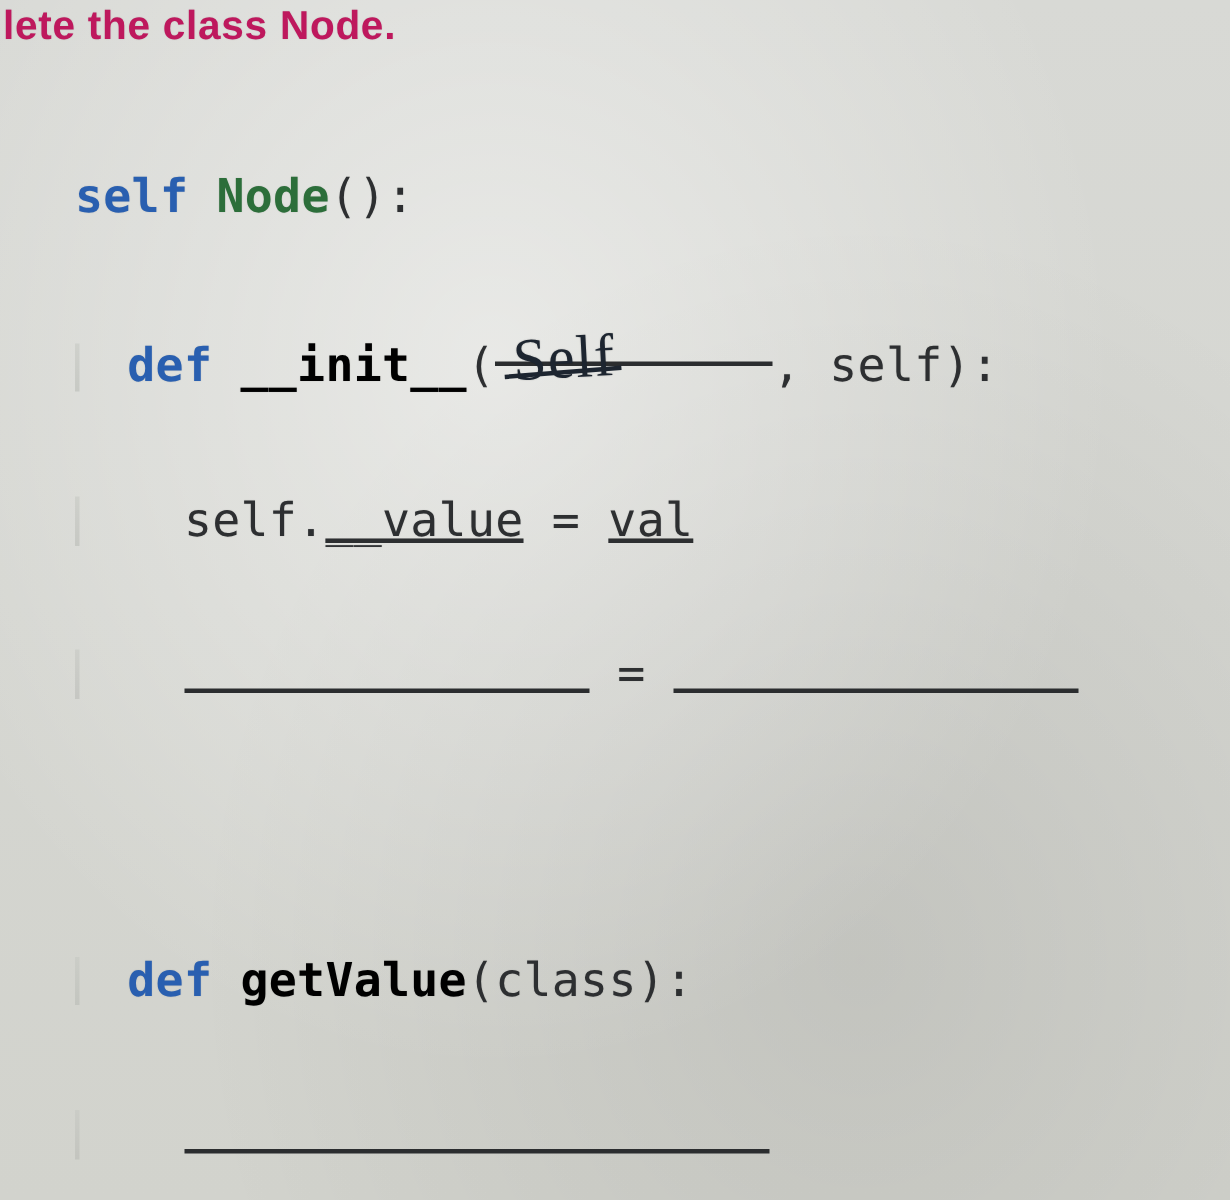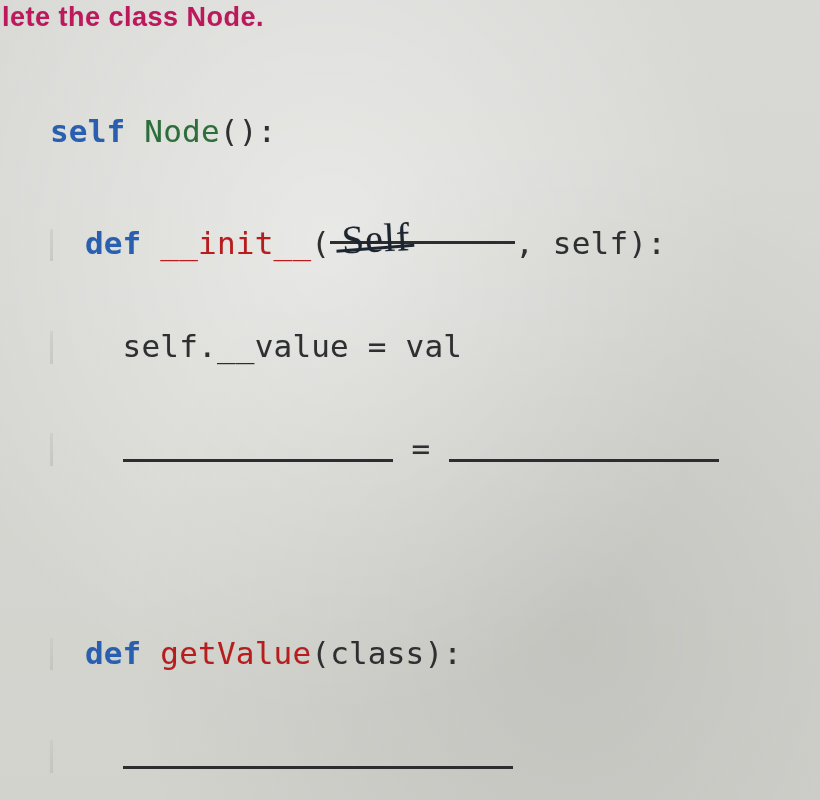"Node" .cls { font-weight: 400 -> 700 }
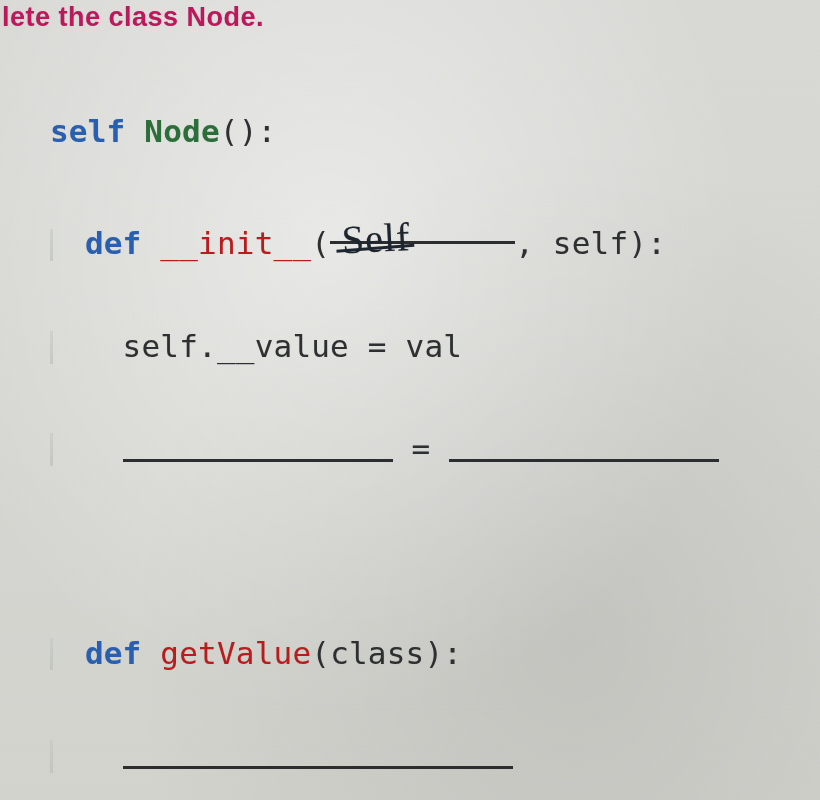"__init__" .fn { color: #b91c1c -> #000000; font-weight: 400 -> 700 }
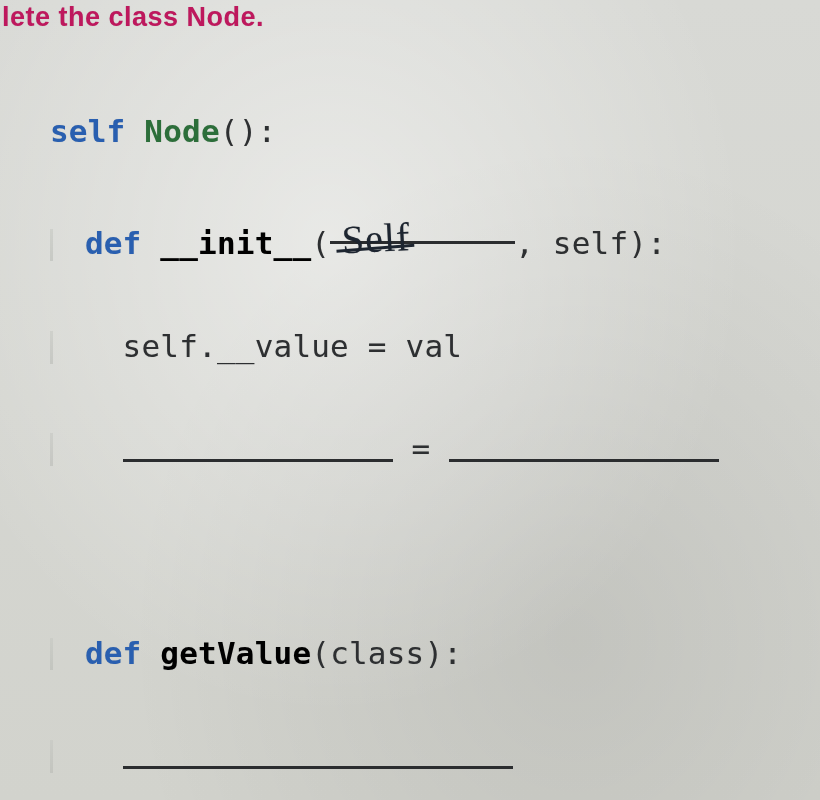"__value" .id { text-decoration: none -> underline }
